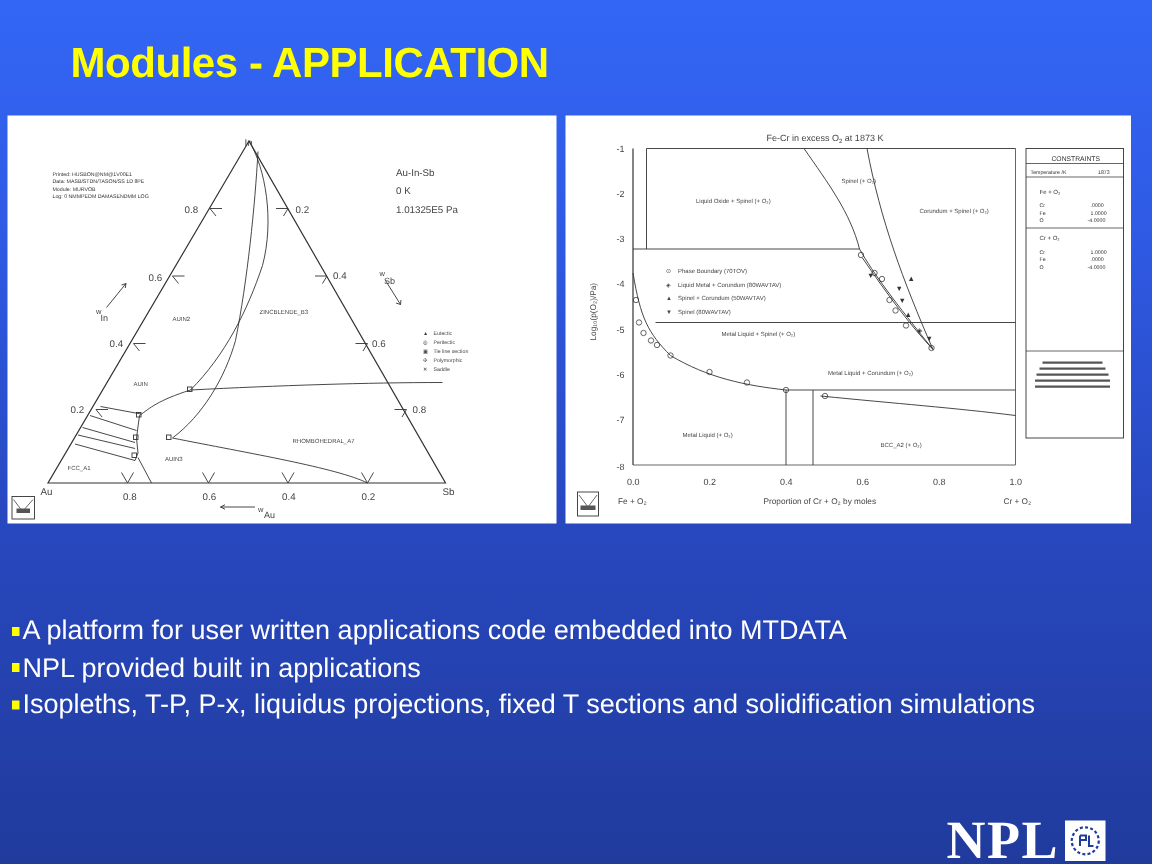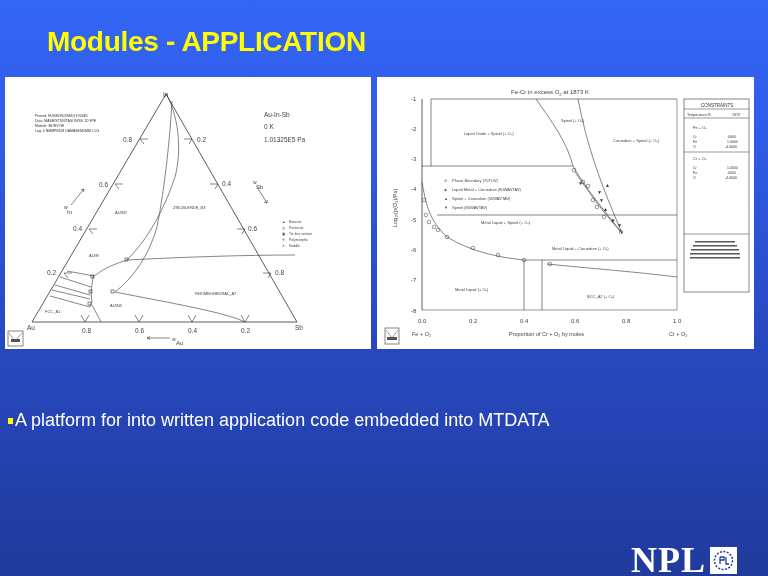"A platform for into written" span { text: into written application -> user written applications }
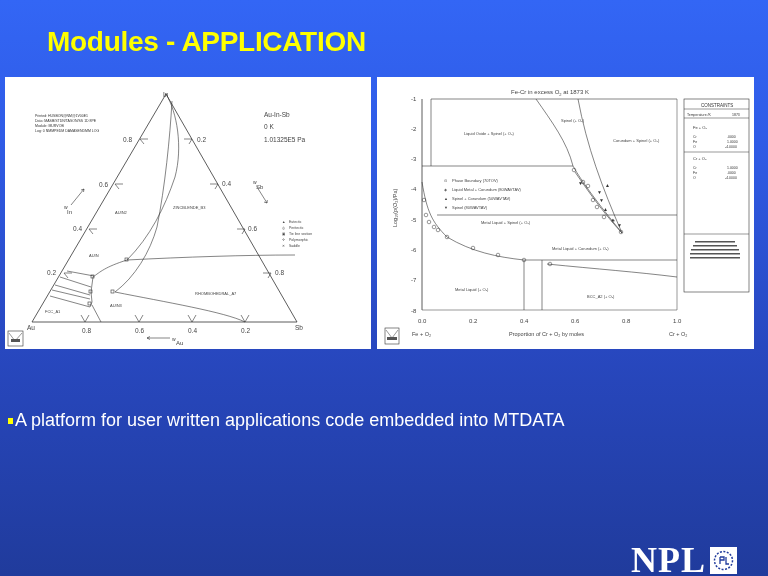"NPL provided built in applications" div.bullet-row { html: none -> <div> <span></span> <span>NPL provided built in applications</span> </div> }
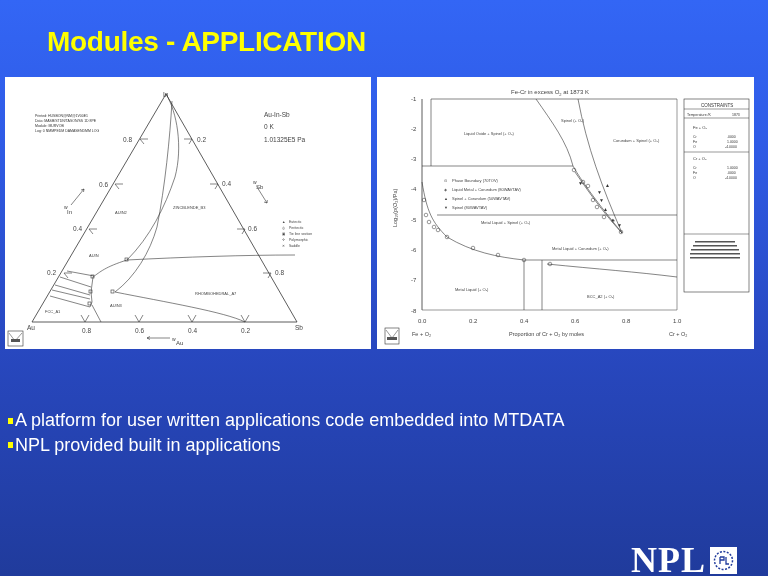"Isopleths, T-P, P-x, liquidus" div.bullet-row { html: none -> <div> <span></span> <span>Isopleths, T-P, P-x, liquidus projections, fixed T sections and solidification simulations</span> </div> }
